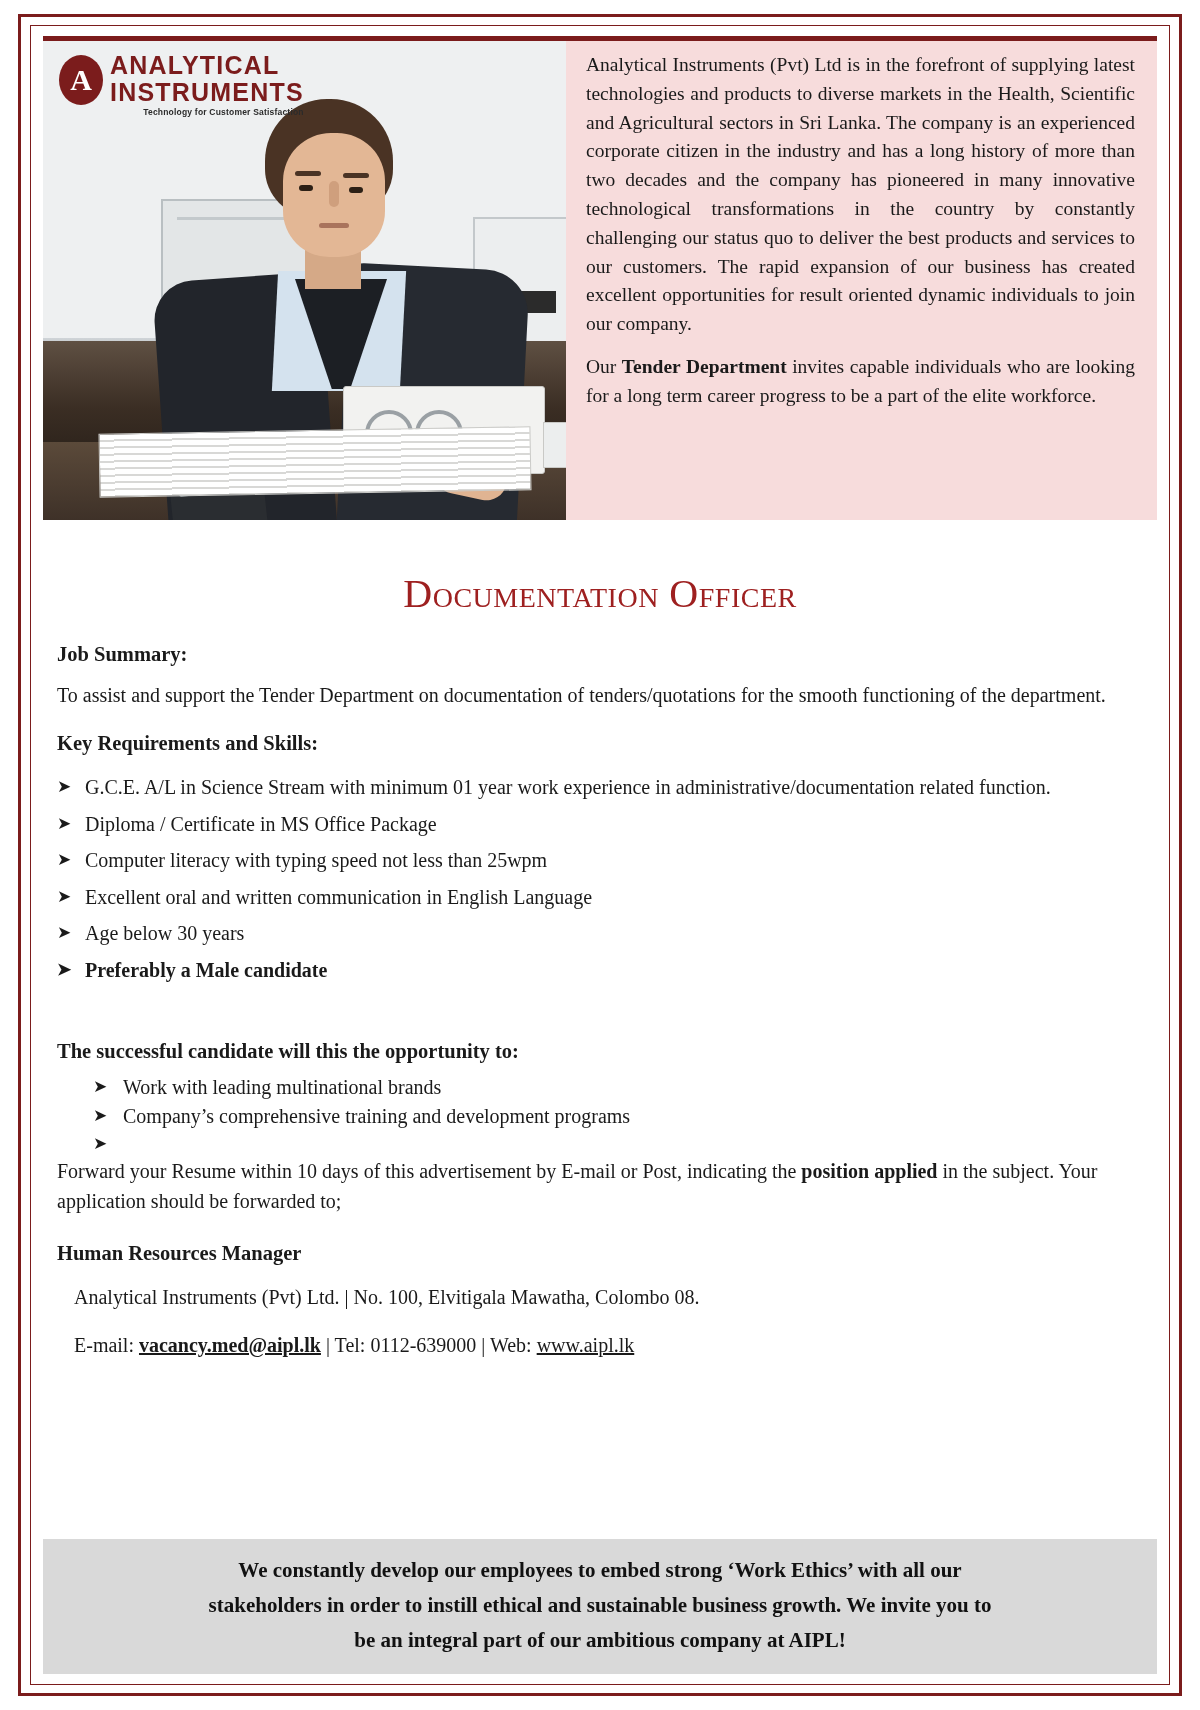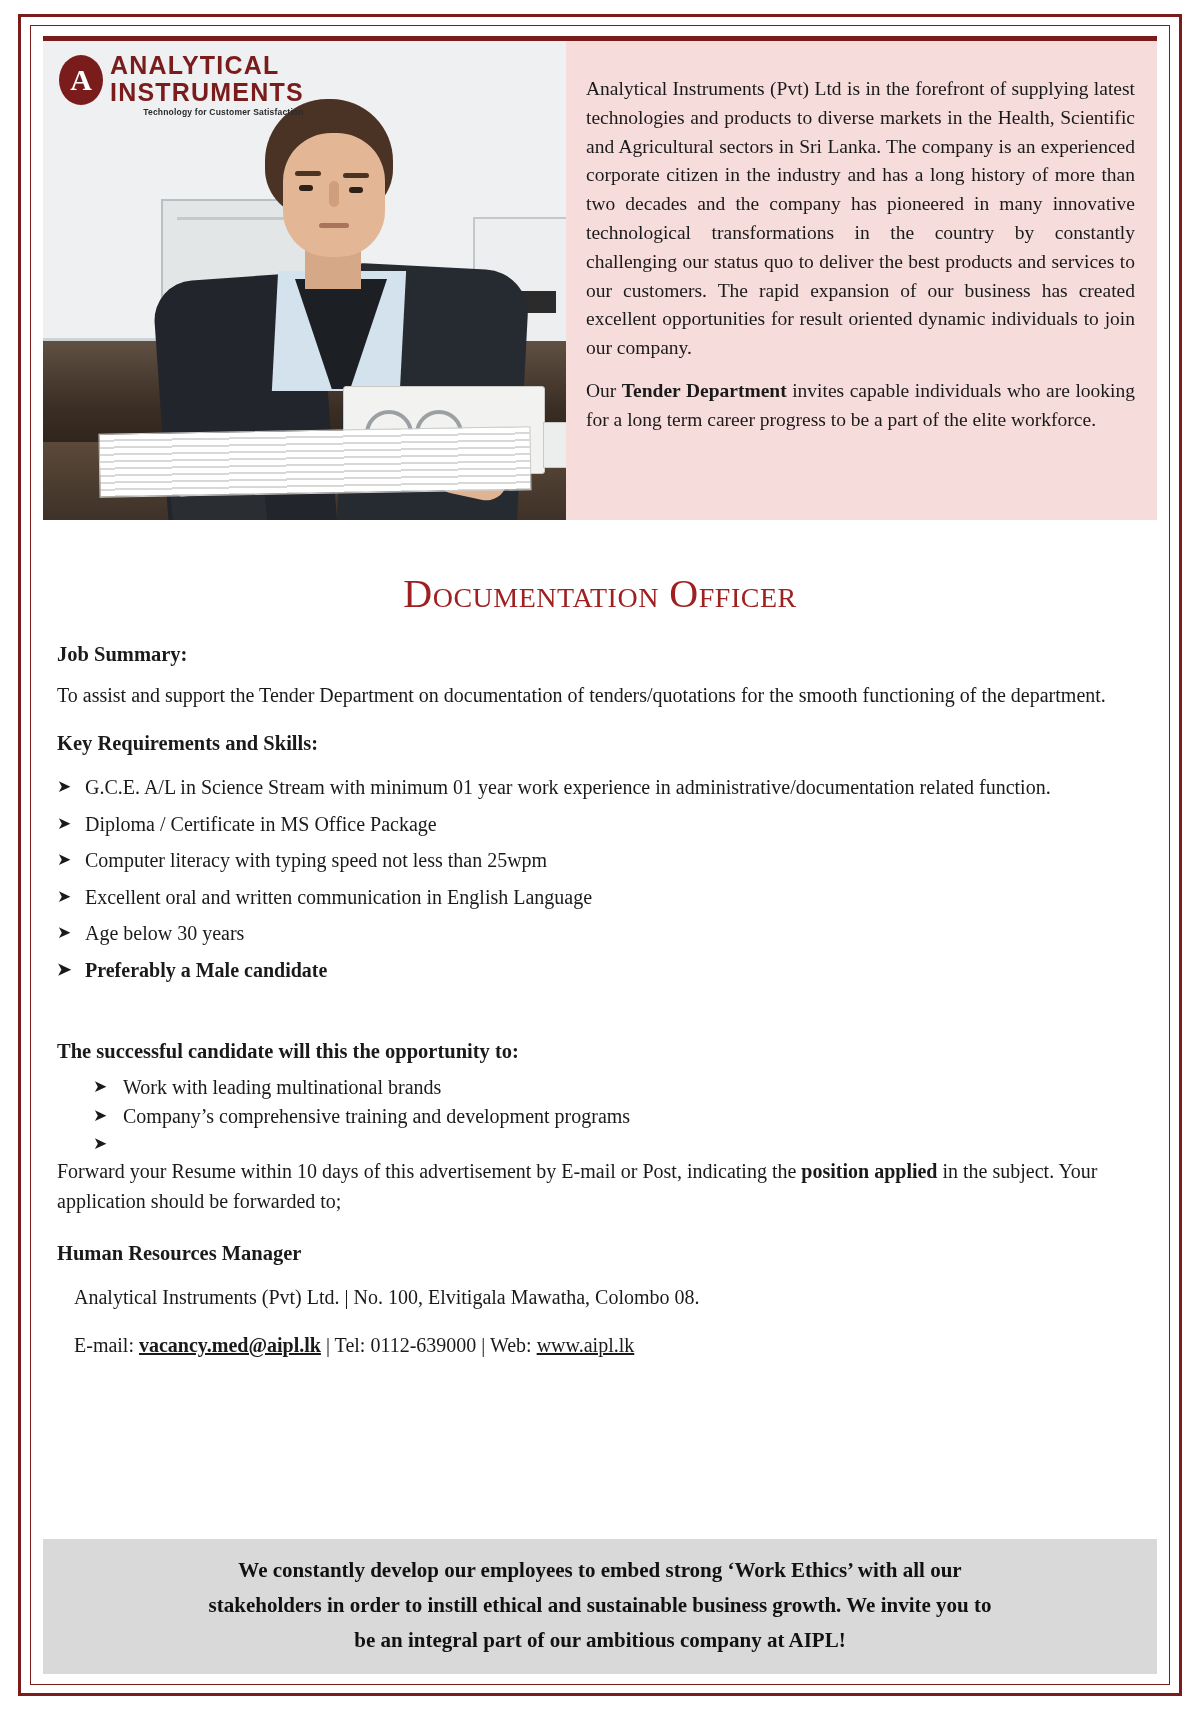"Analytical Instruments (Pvt) Ltd is" .header-text { padding: 34px 22px 10px 20px -> 10px 22px 10px 20px }
